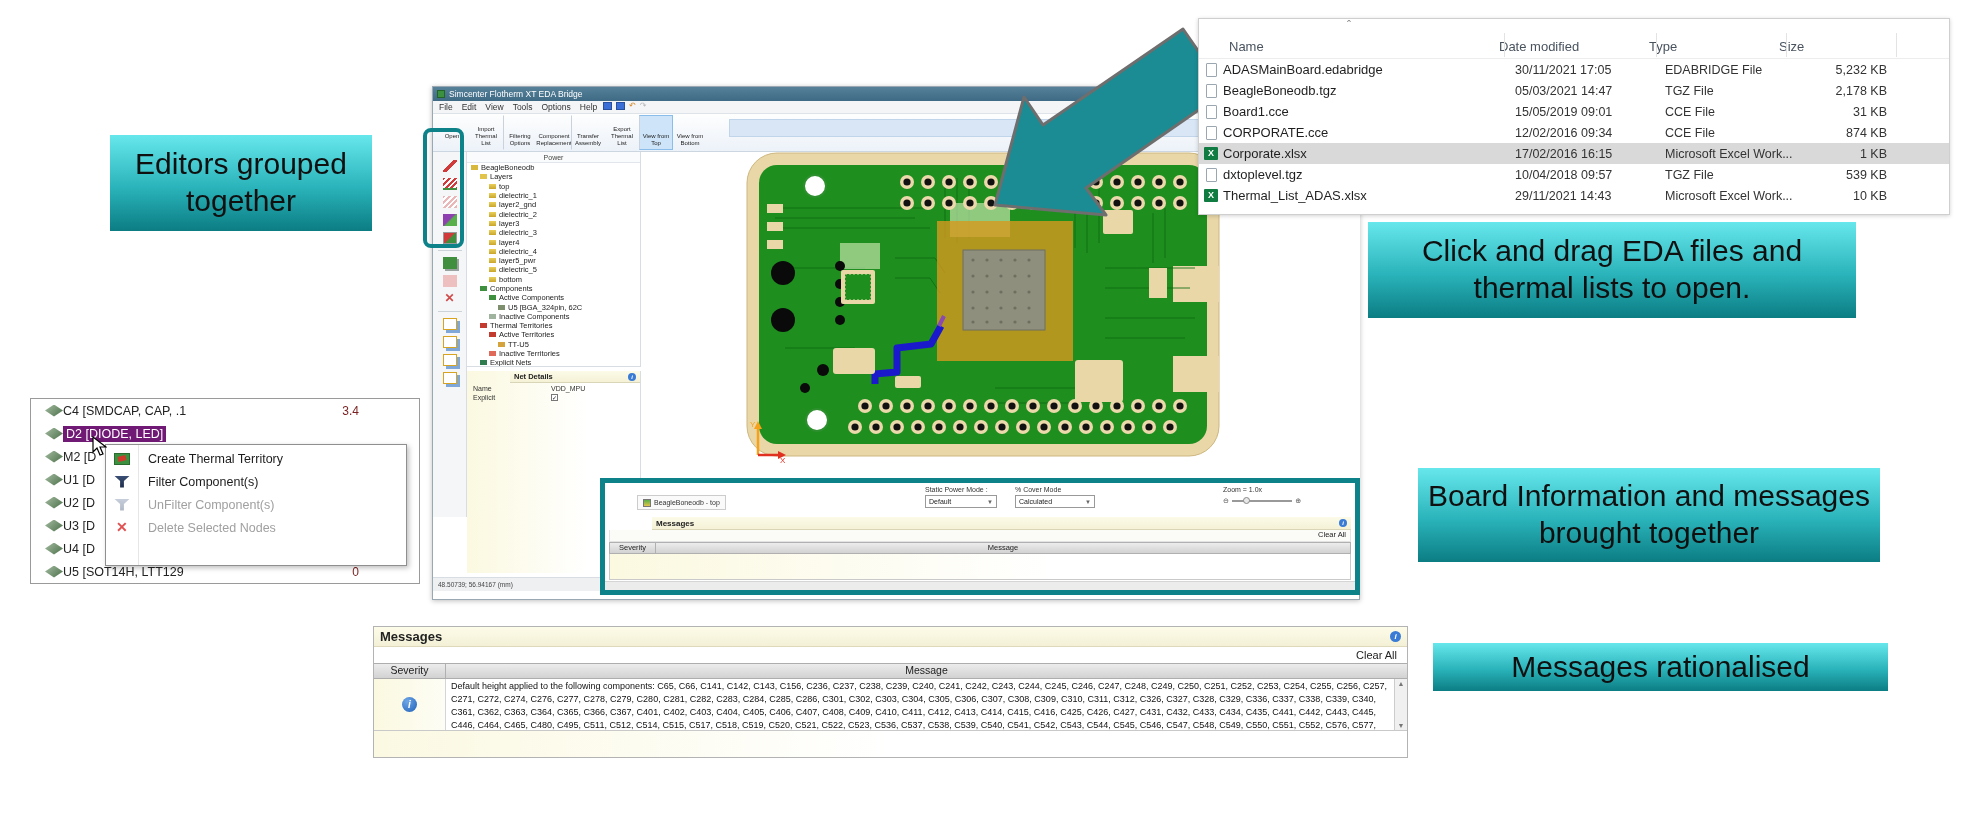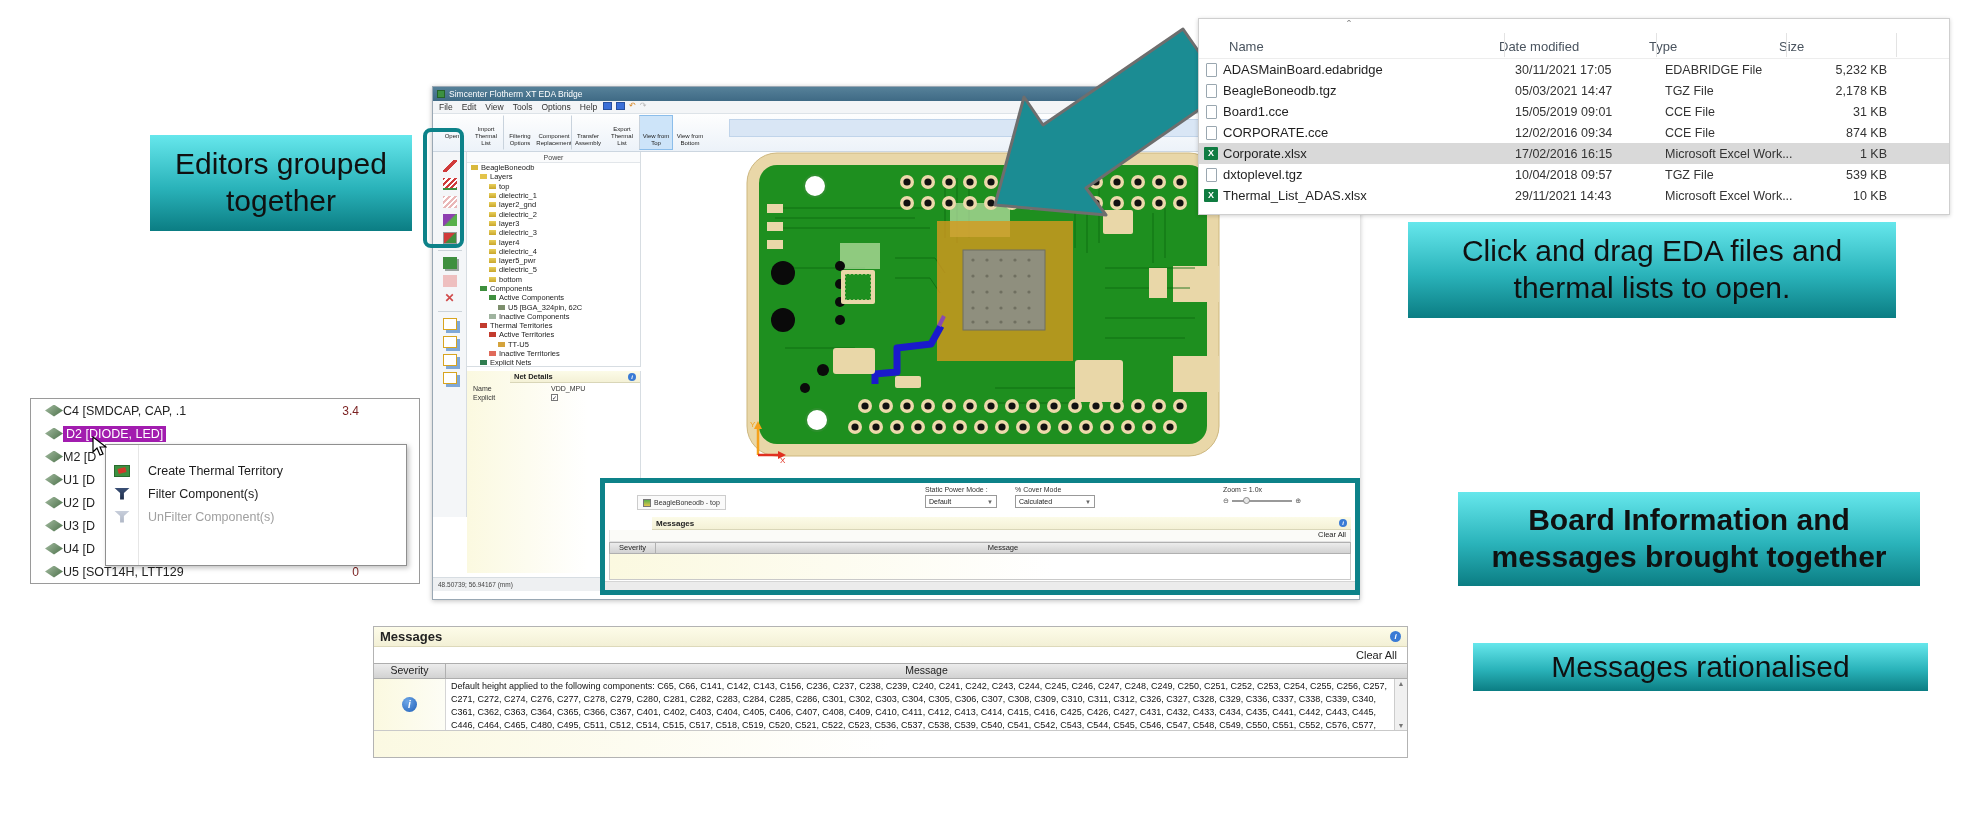"Editors grouped together" .callout { margin-left: 40px -> none }
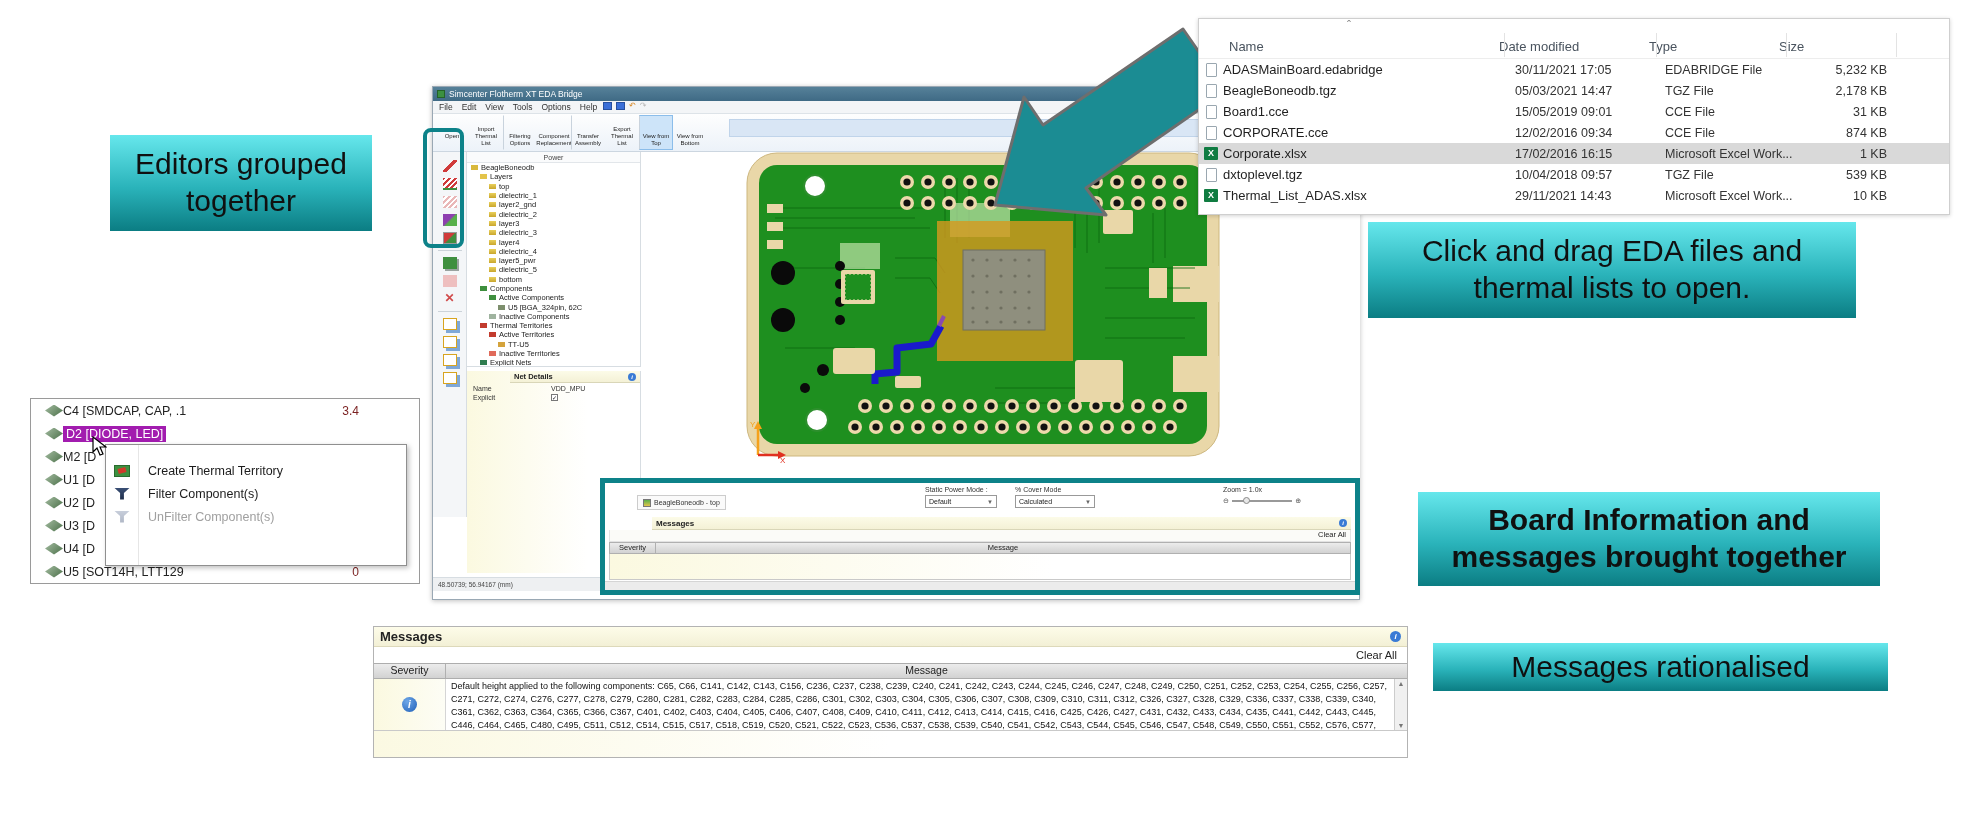"D2 [DIODE, LED]" .comp-row.sel .cl { background: #a21caf -> #701a75 }
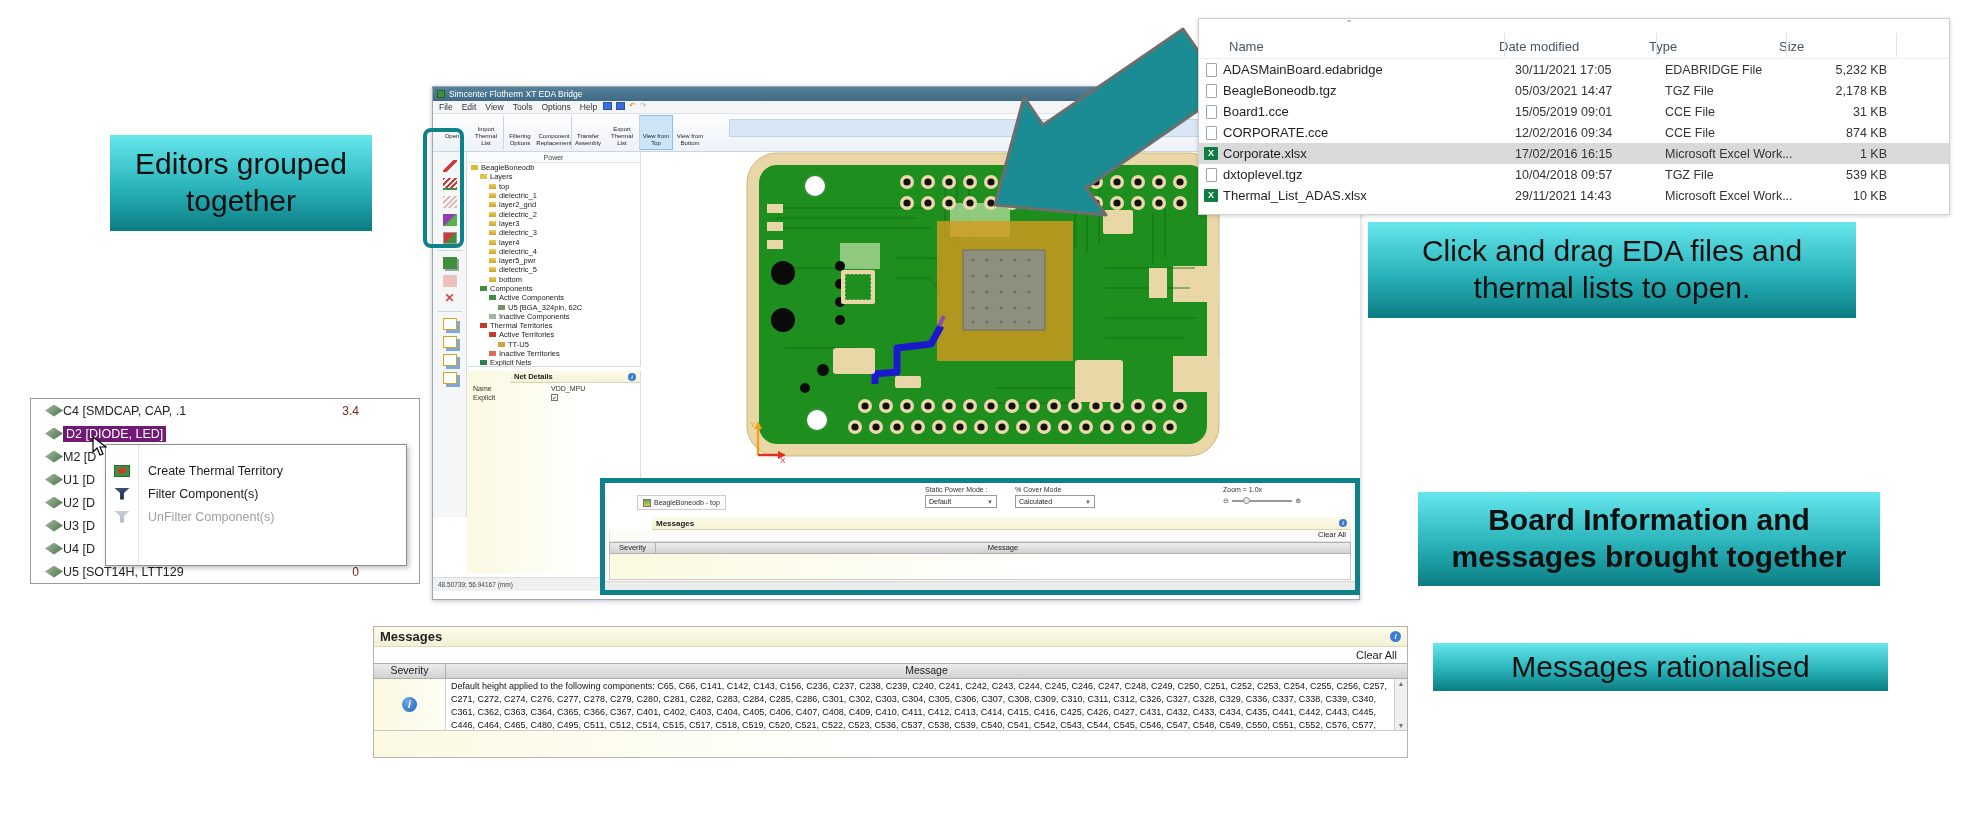"Create Thermal Territory" #ctxmenu { padding: 14px 0 -> 2px 0 }
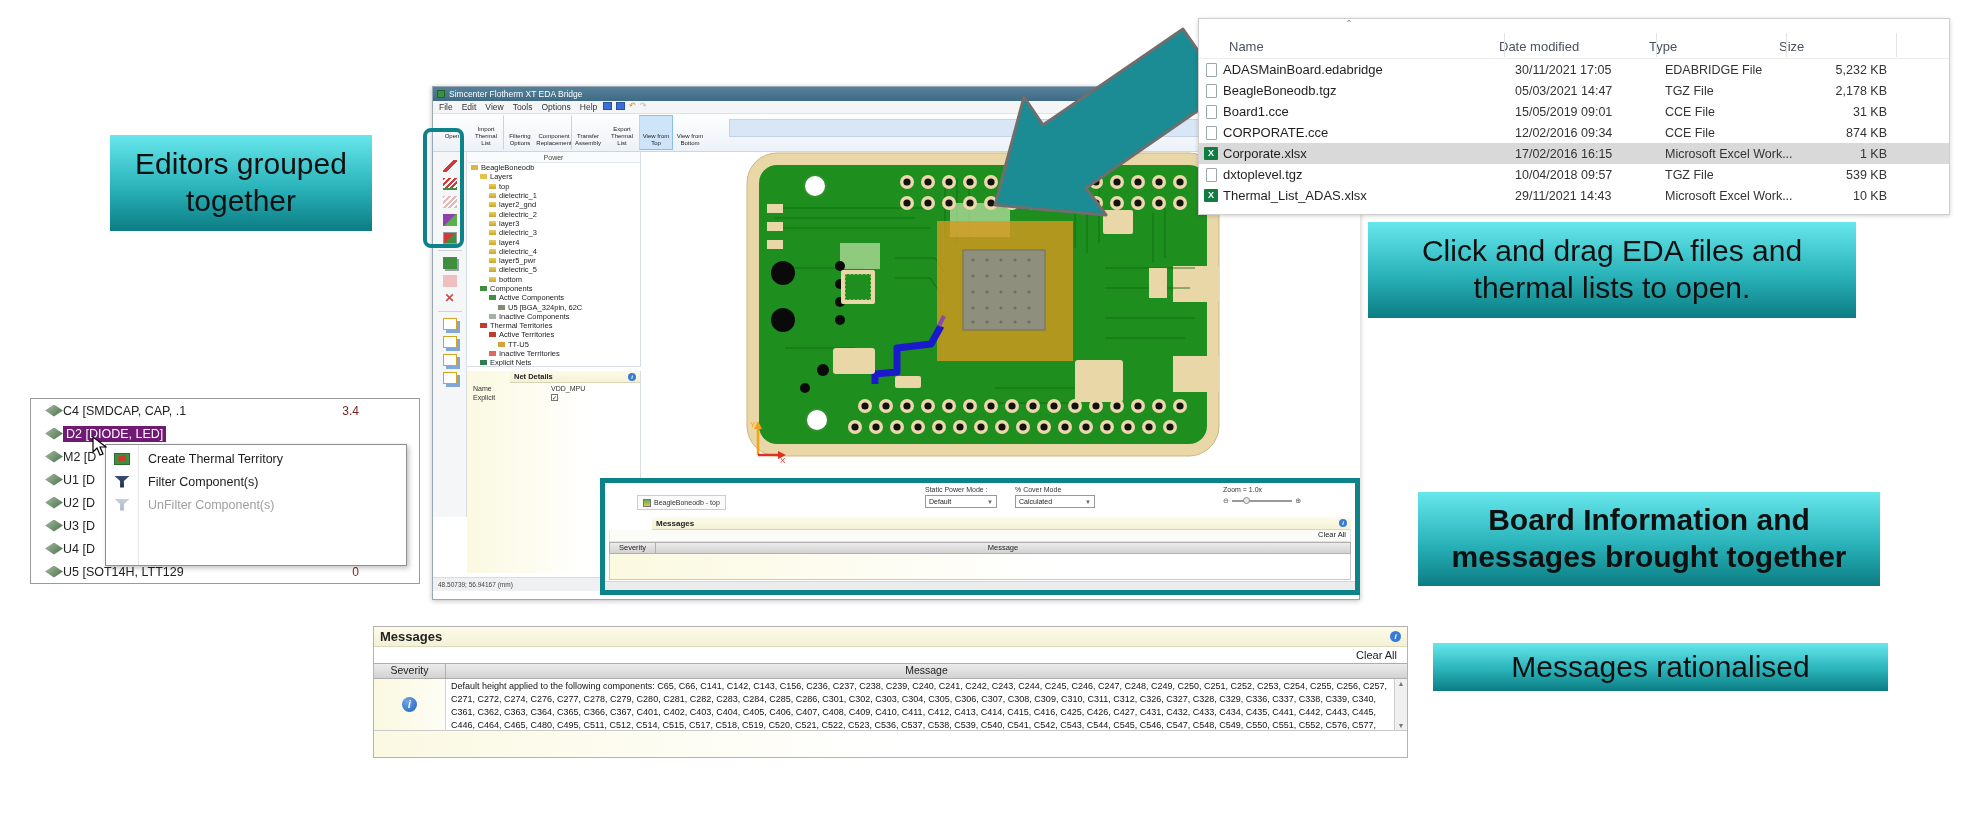"Board Information and messages brought" #co-boardinfo { font-weight: bold -> none; top: 492px -> 468px }
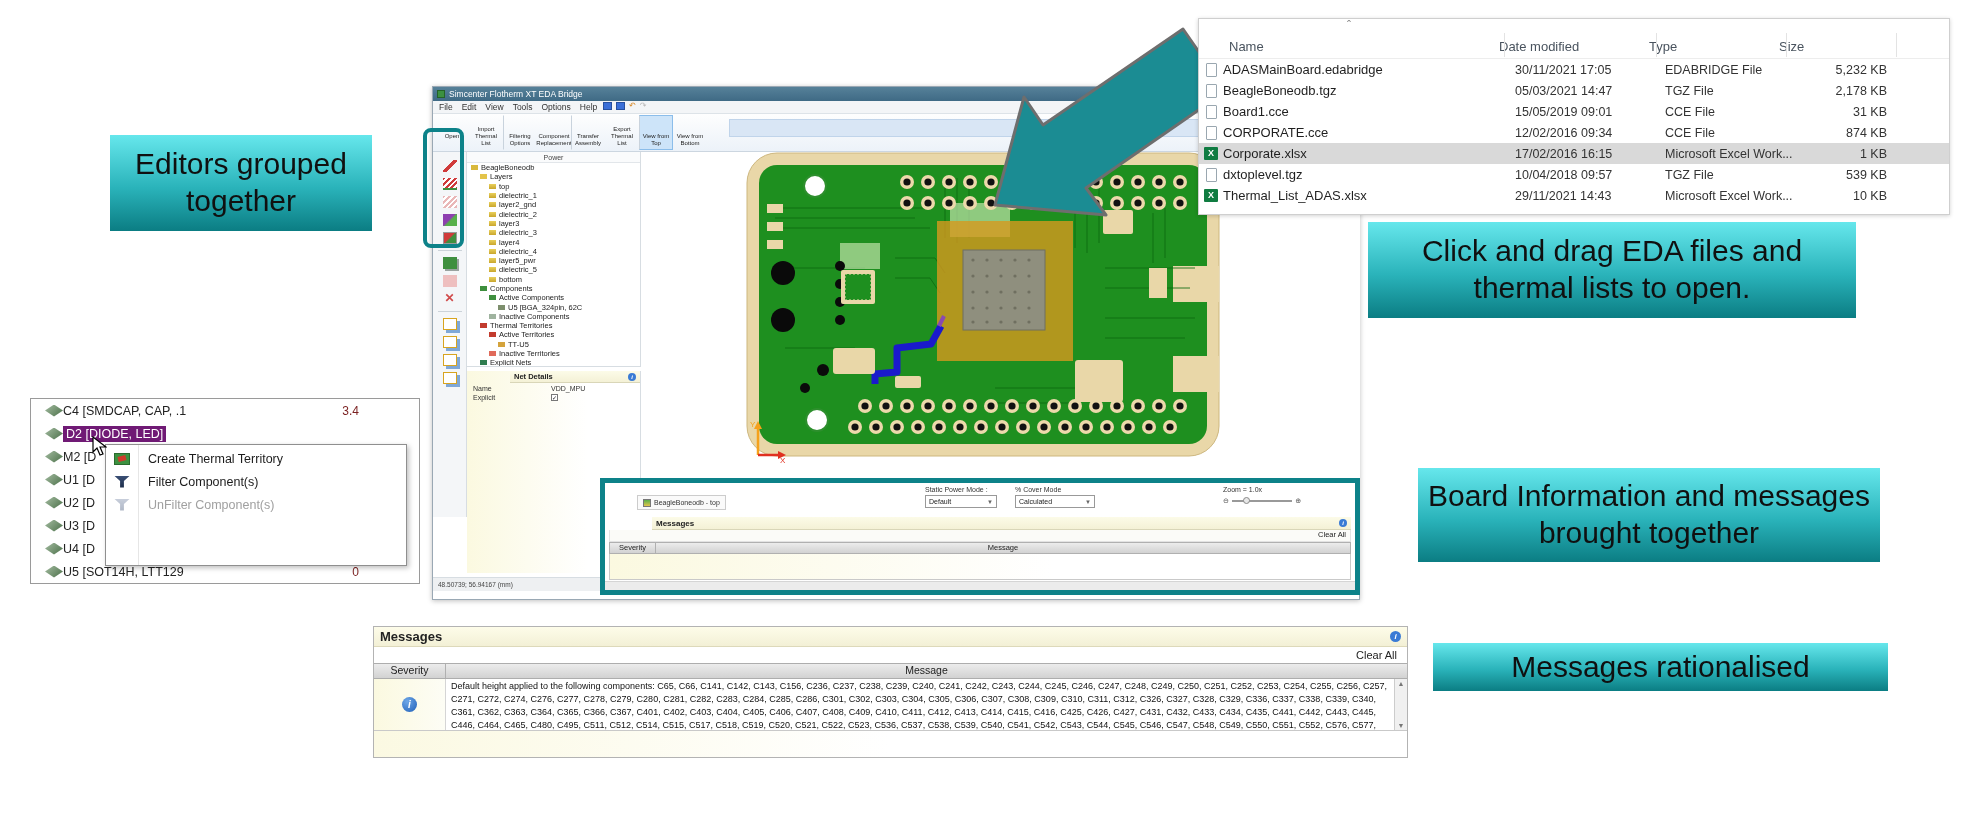"Delete Selected Nodes" div.menu-item { html: none -> <div> <span> <span></span> </span> <span>Delete Selected Nodes</span> </div> }
